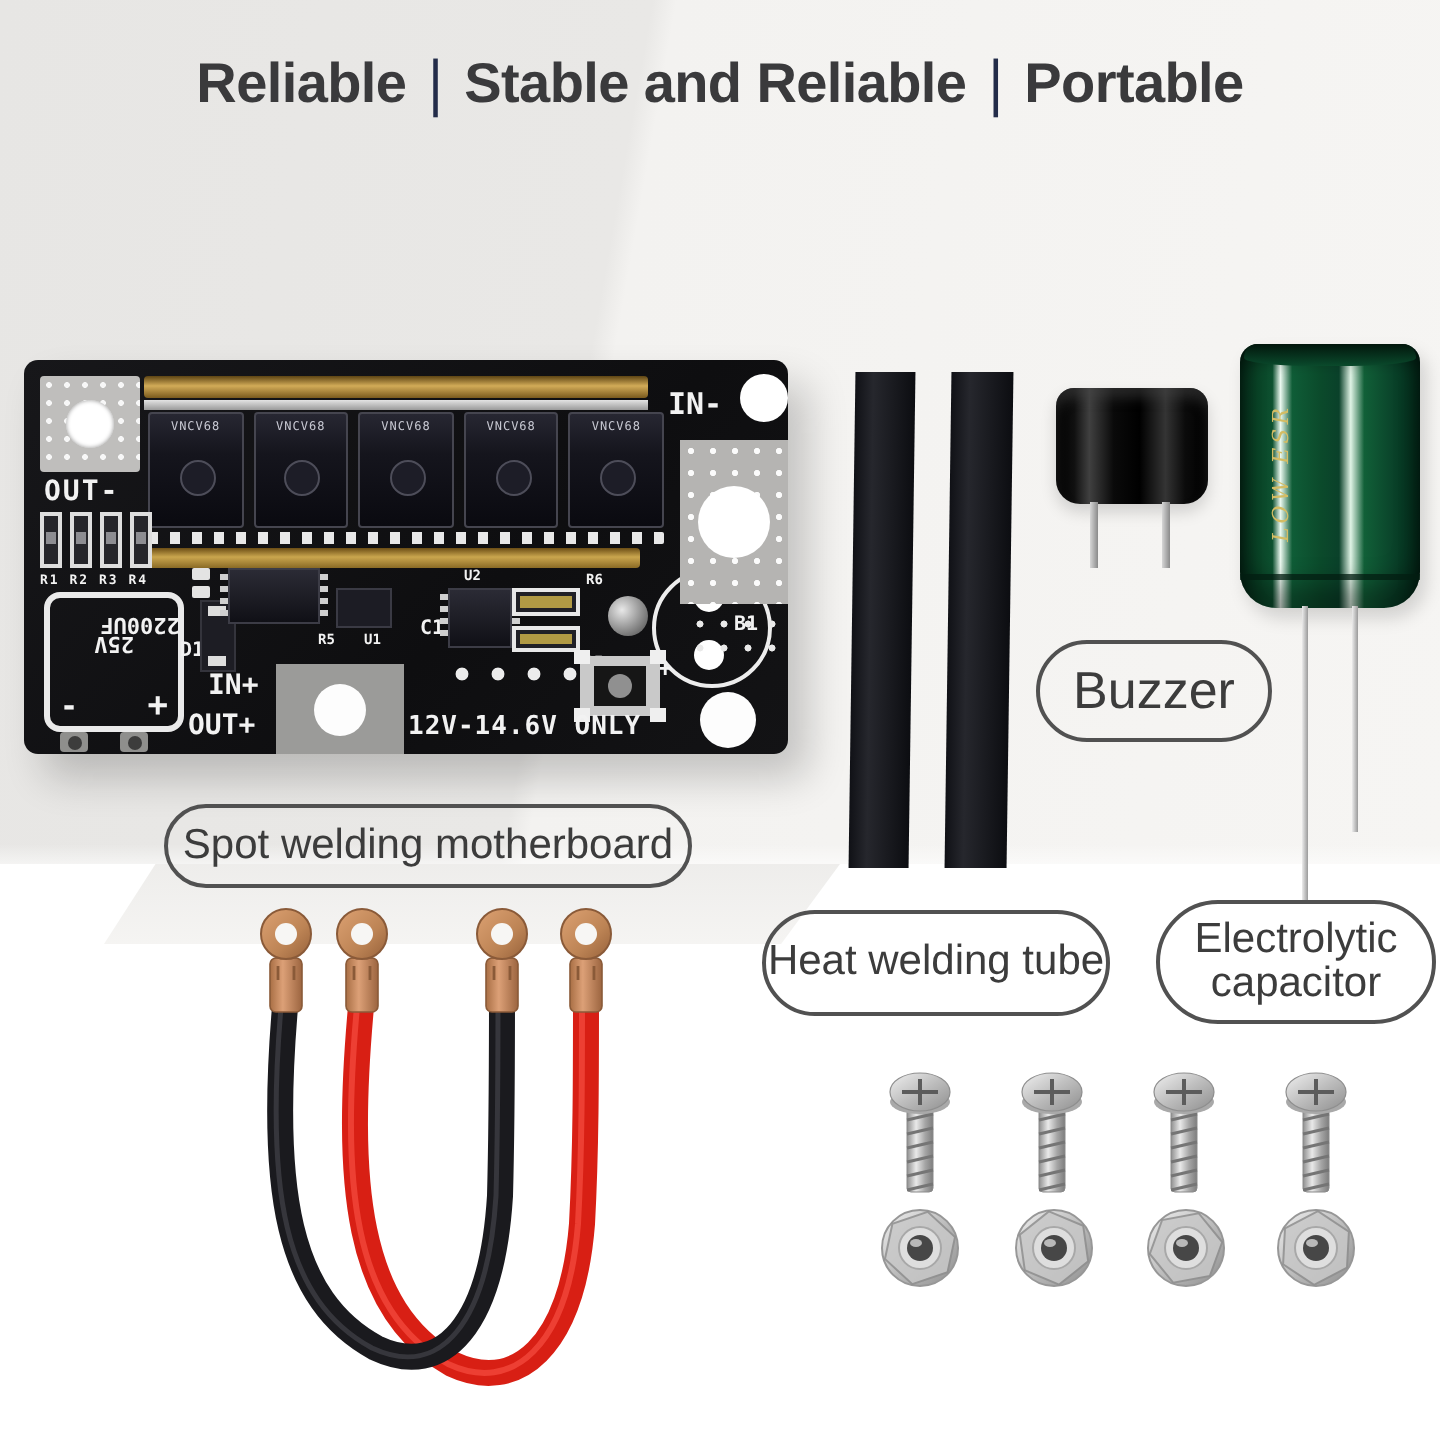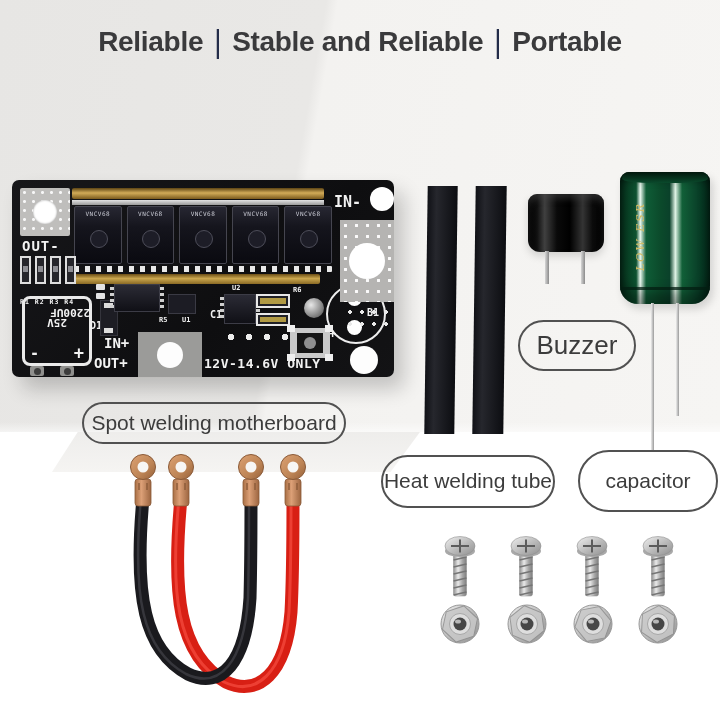"R1 R2 R3 R4" .lbl-r1r4 { margin-top: 12px -> none }
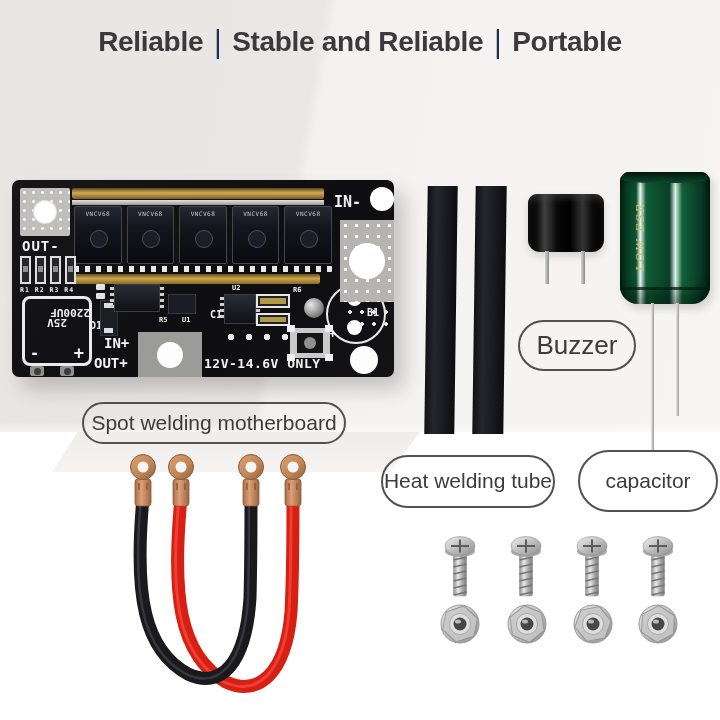"Electrolytic" span { html: none -> <span>Electrolytic</span> }
